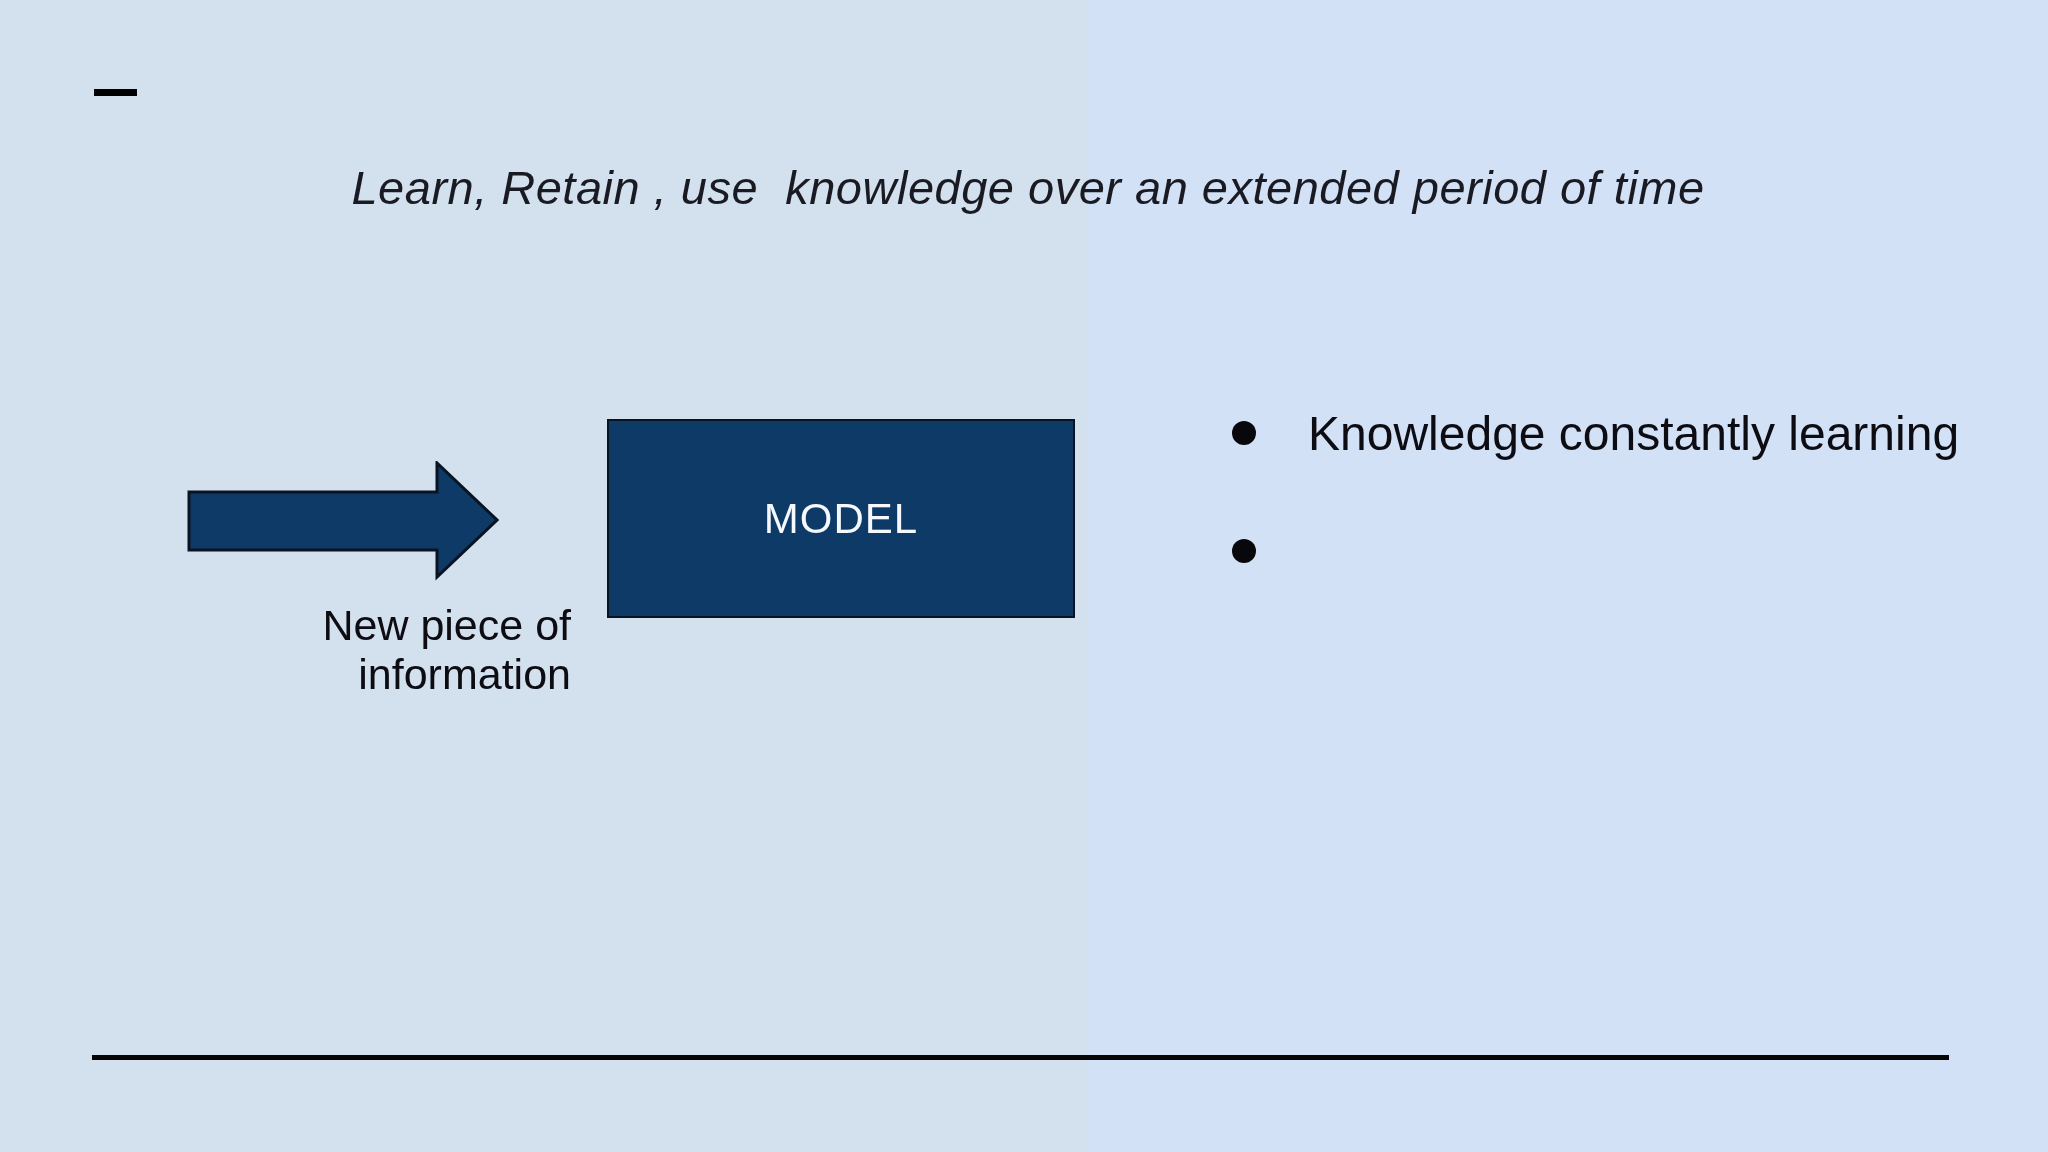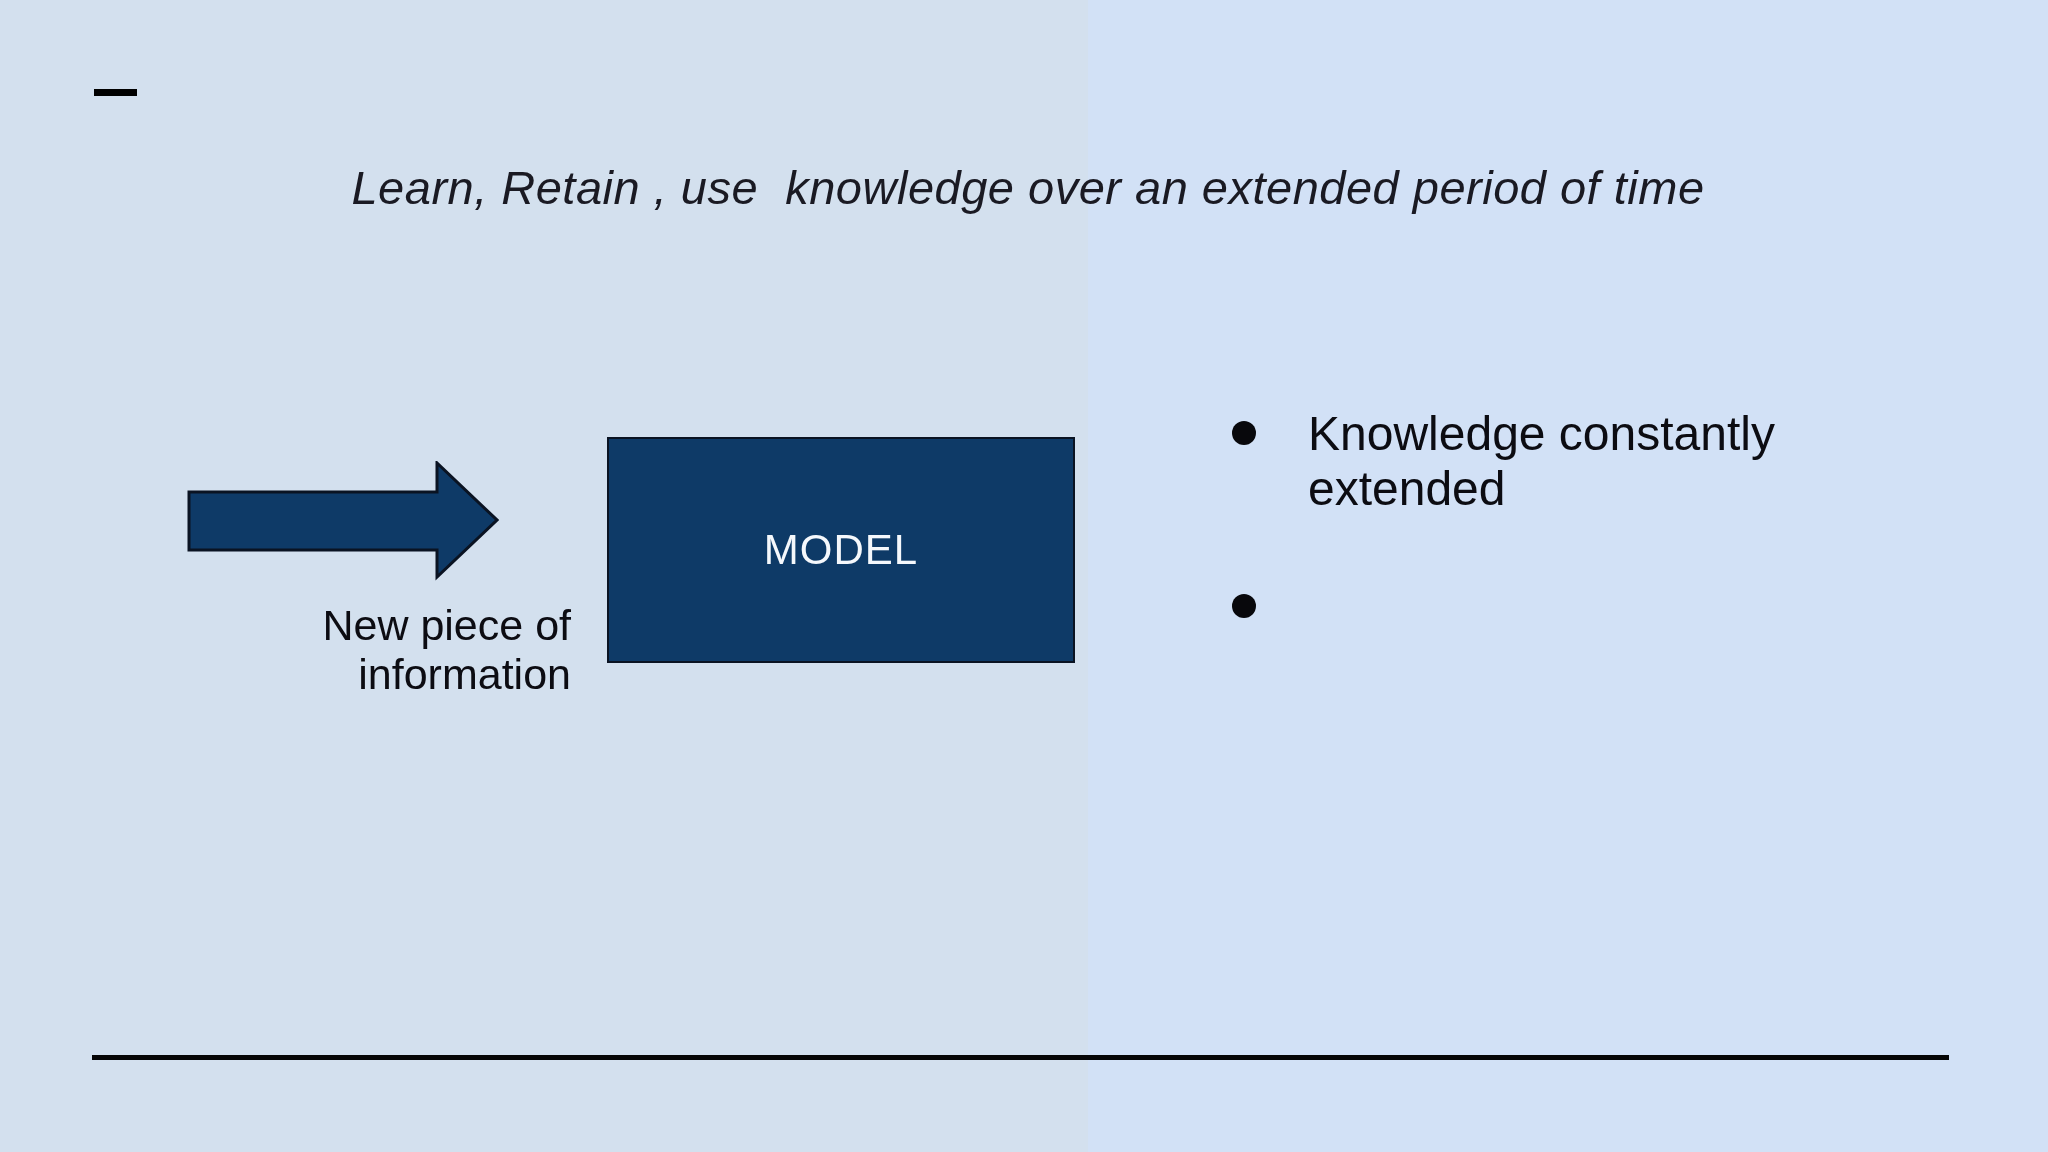"Knowledge constantly extended" span.bullet-text { text: extended -> learning }
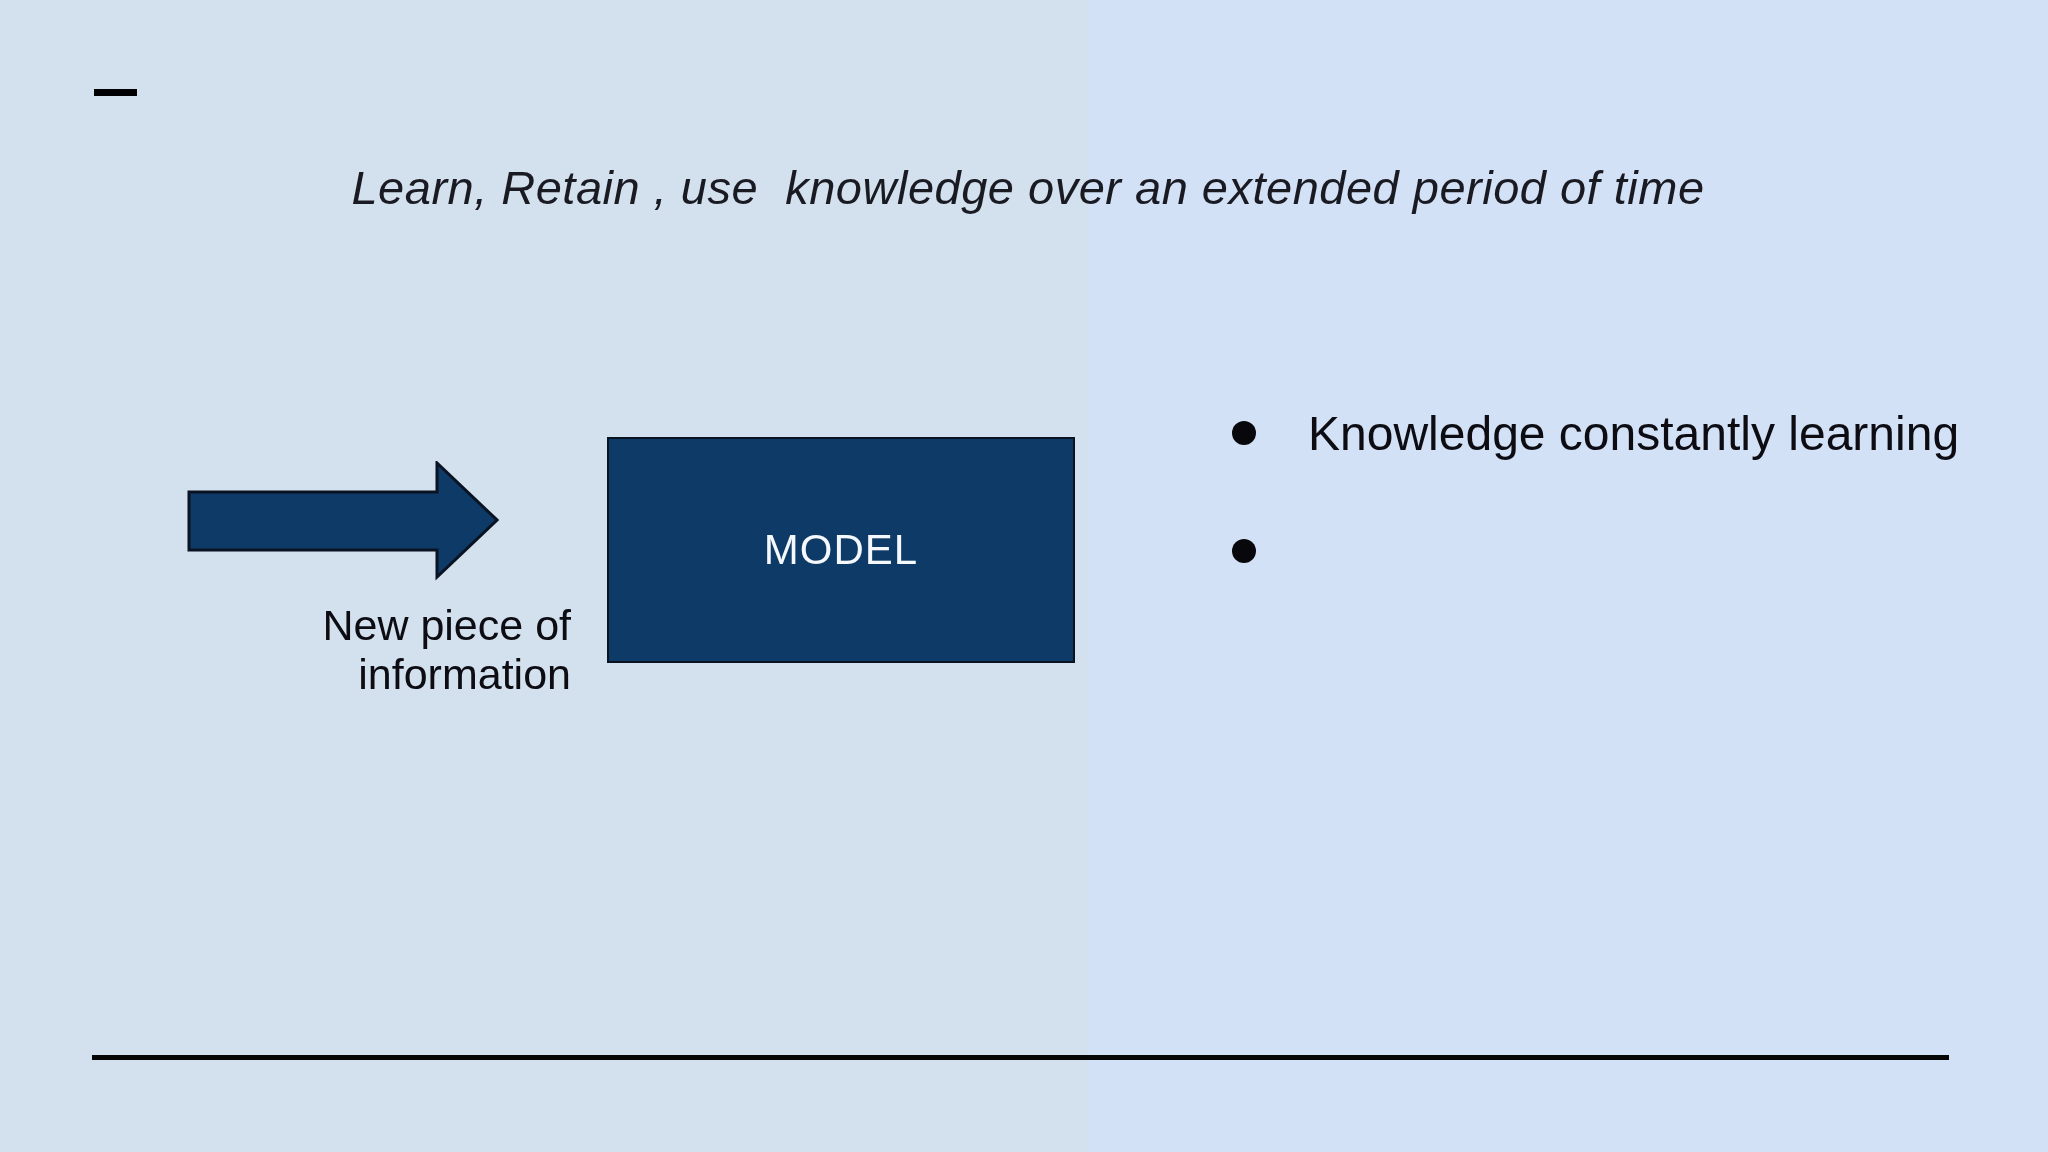"MODEL" .model-box { height: 226px -> 199px; top: 437px -> 419px }
